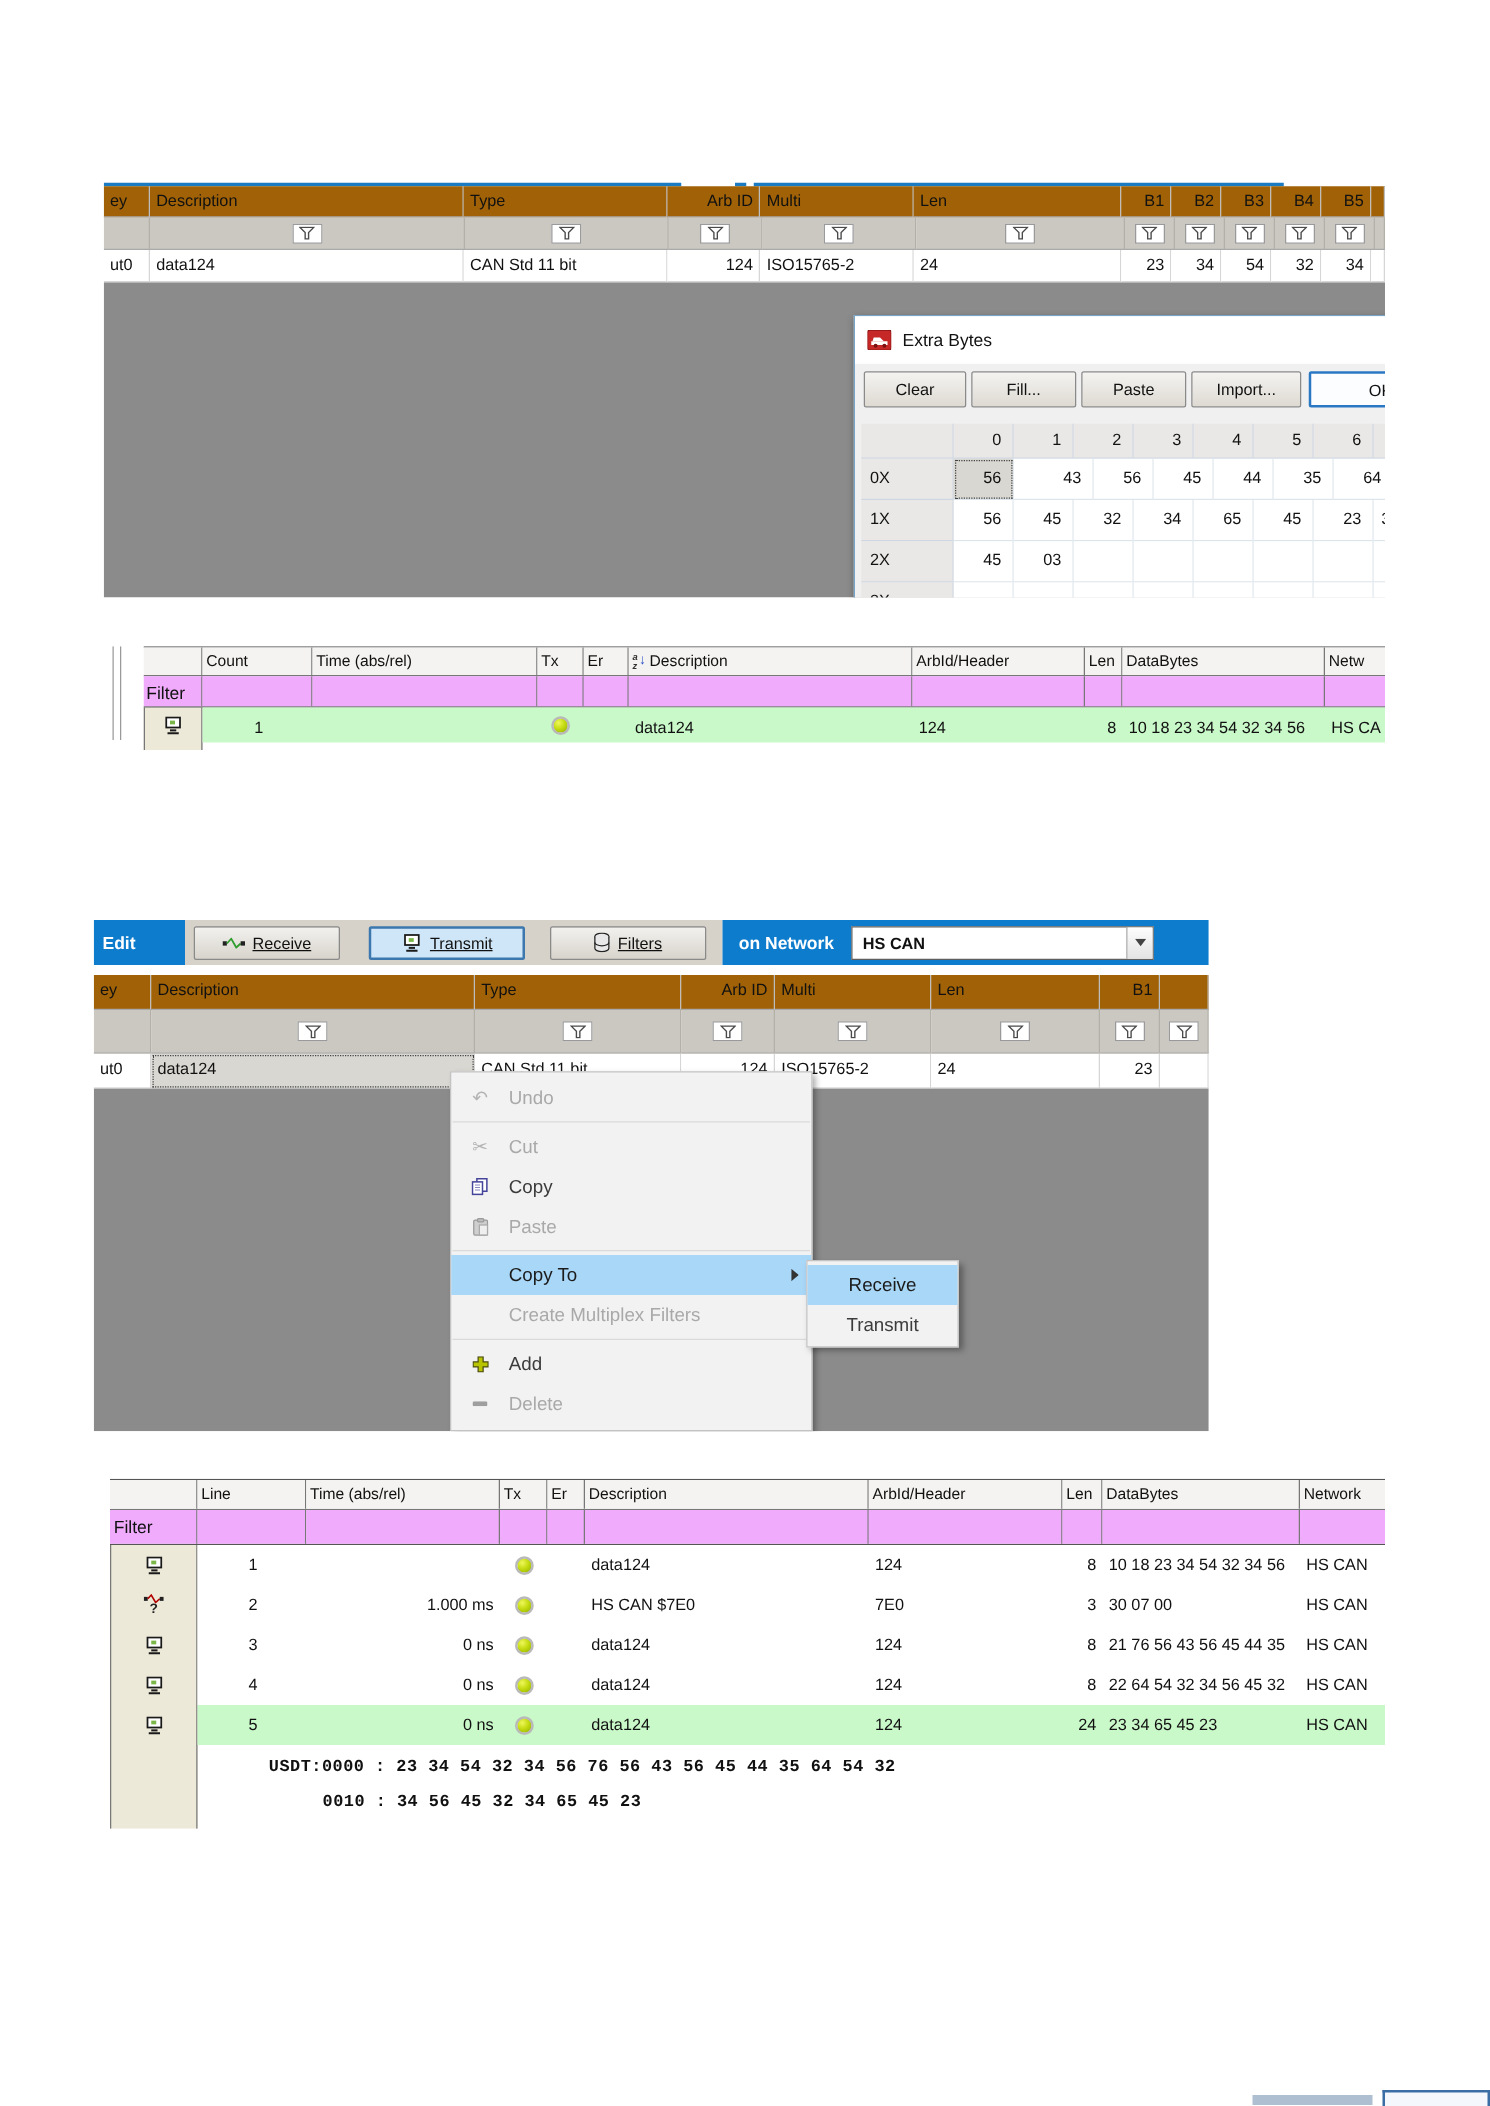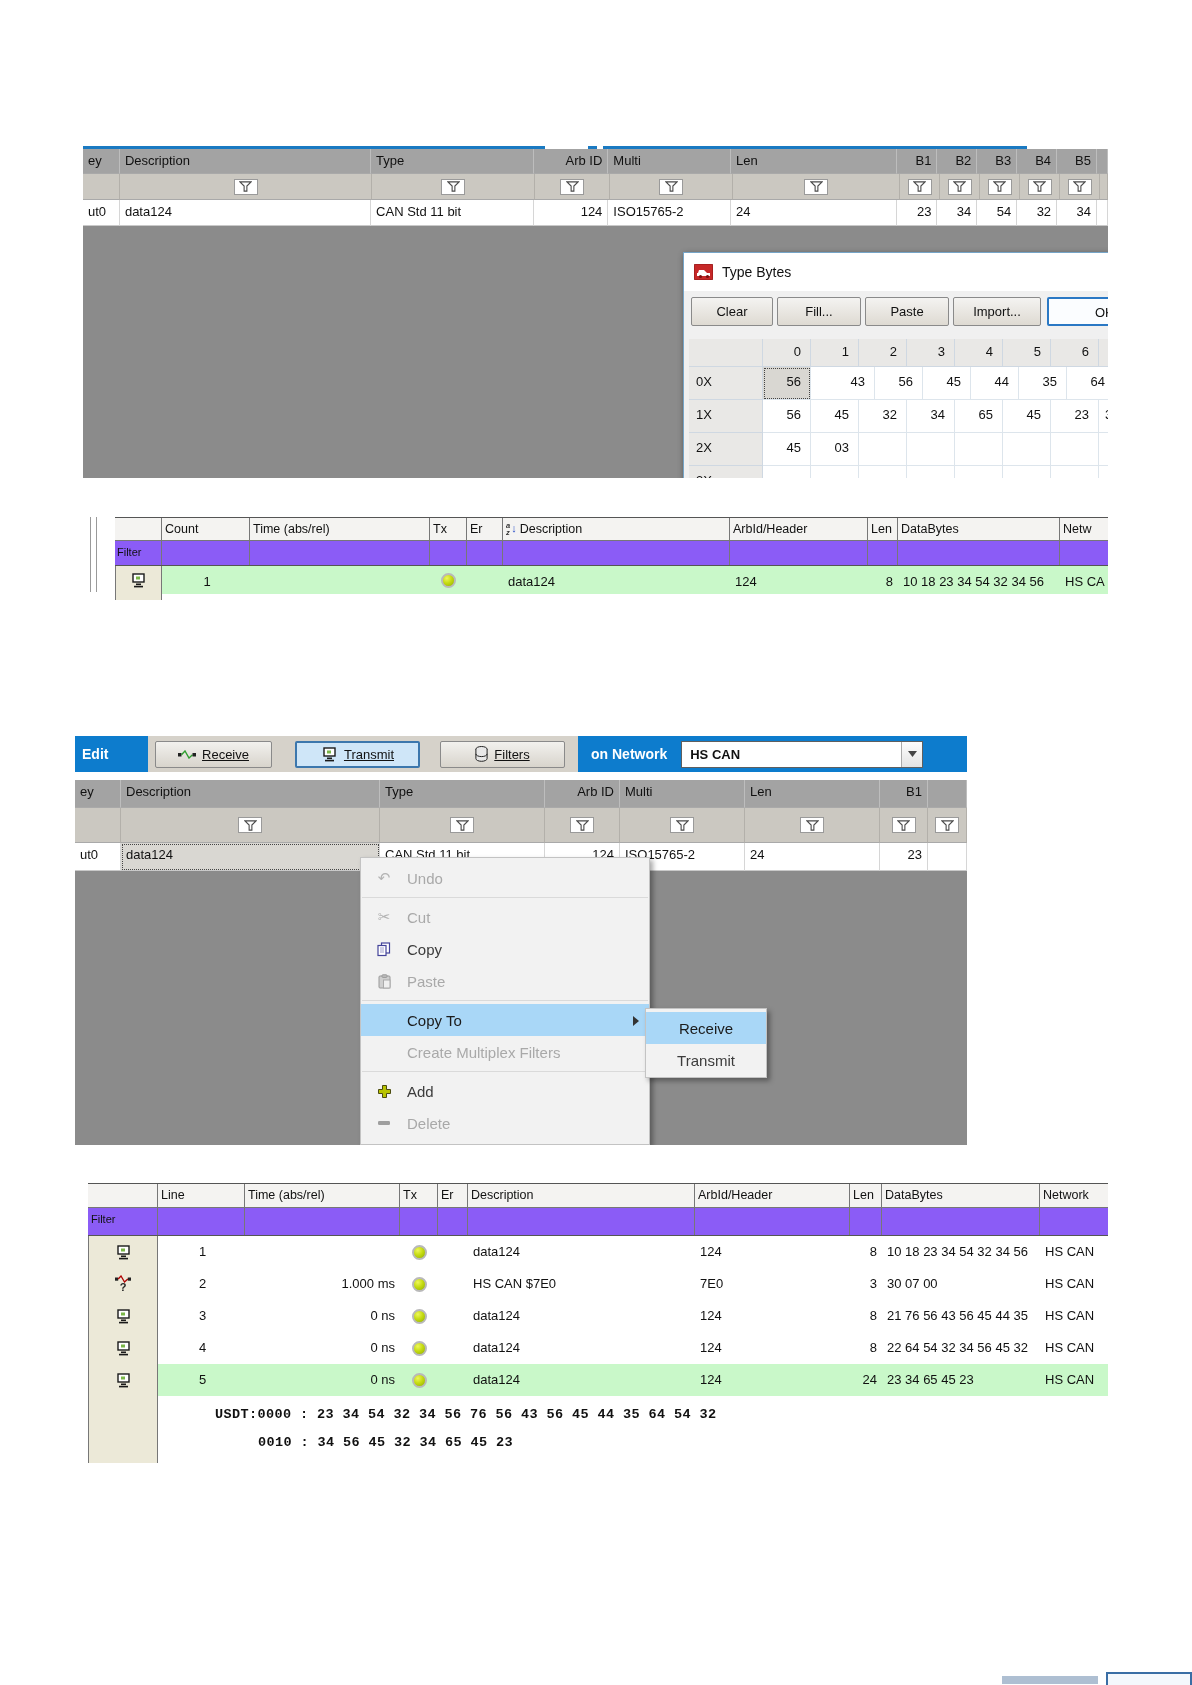"ey" .hc { background: #a3a3a3 -> #a16207 }
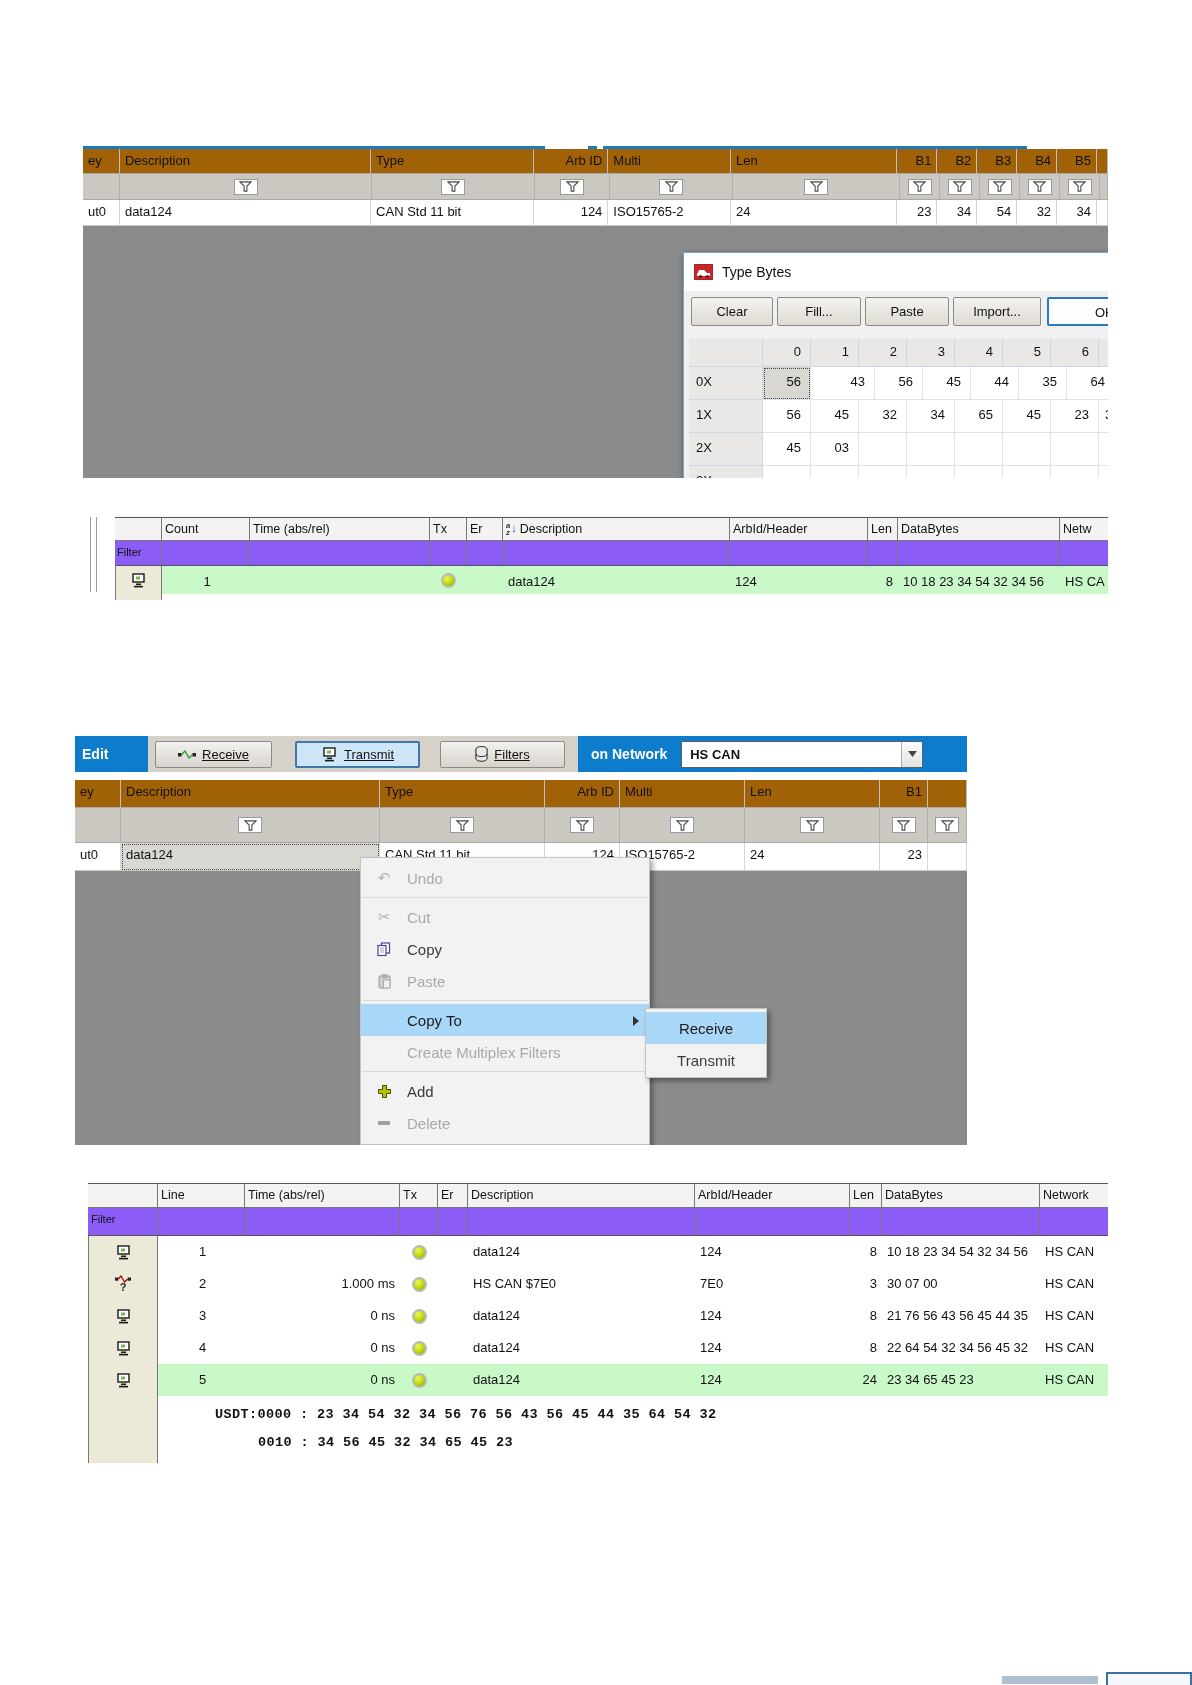"Type Bytes" span { text: Type -> Extra }
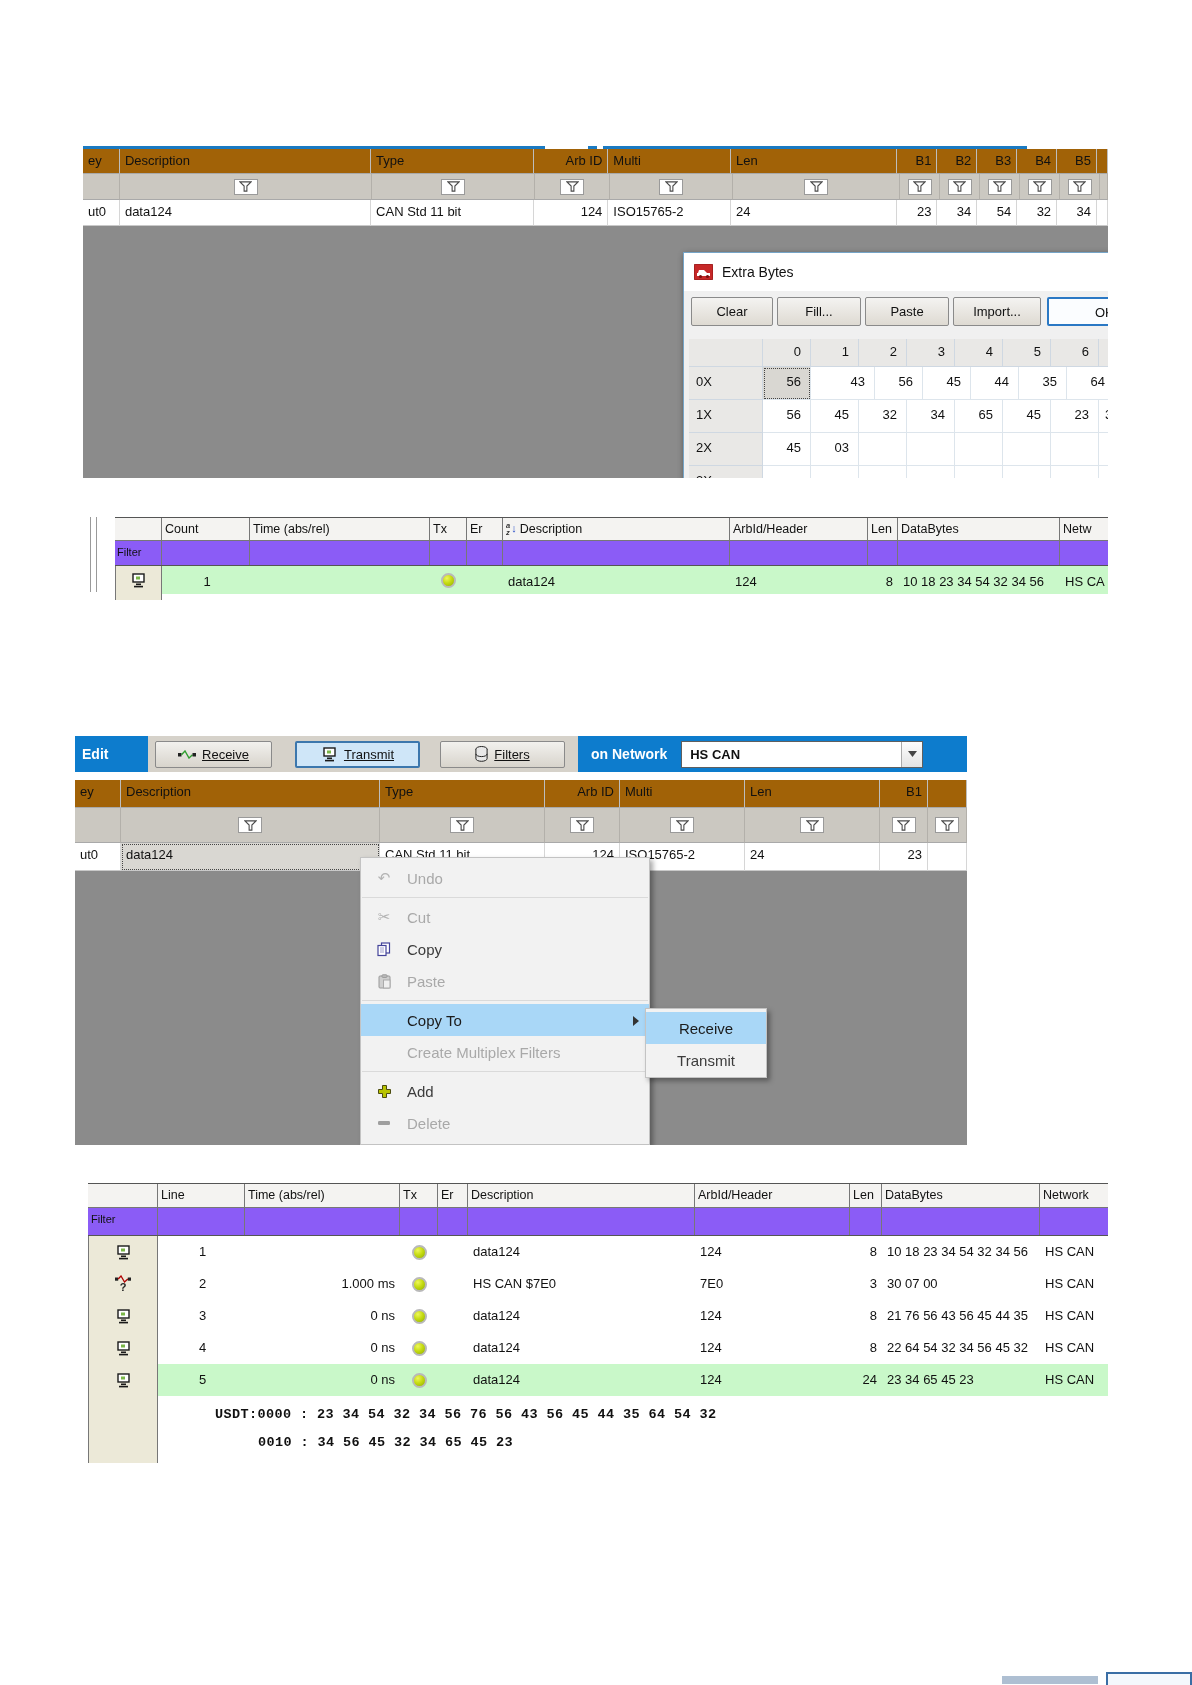"Filter" .mf { background: #8b5cf6 -> #f0abfc; font-size: 11px -> 14px }
